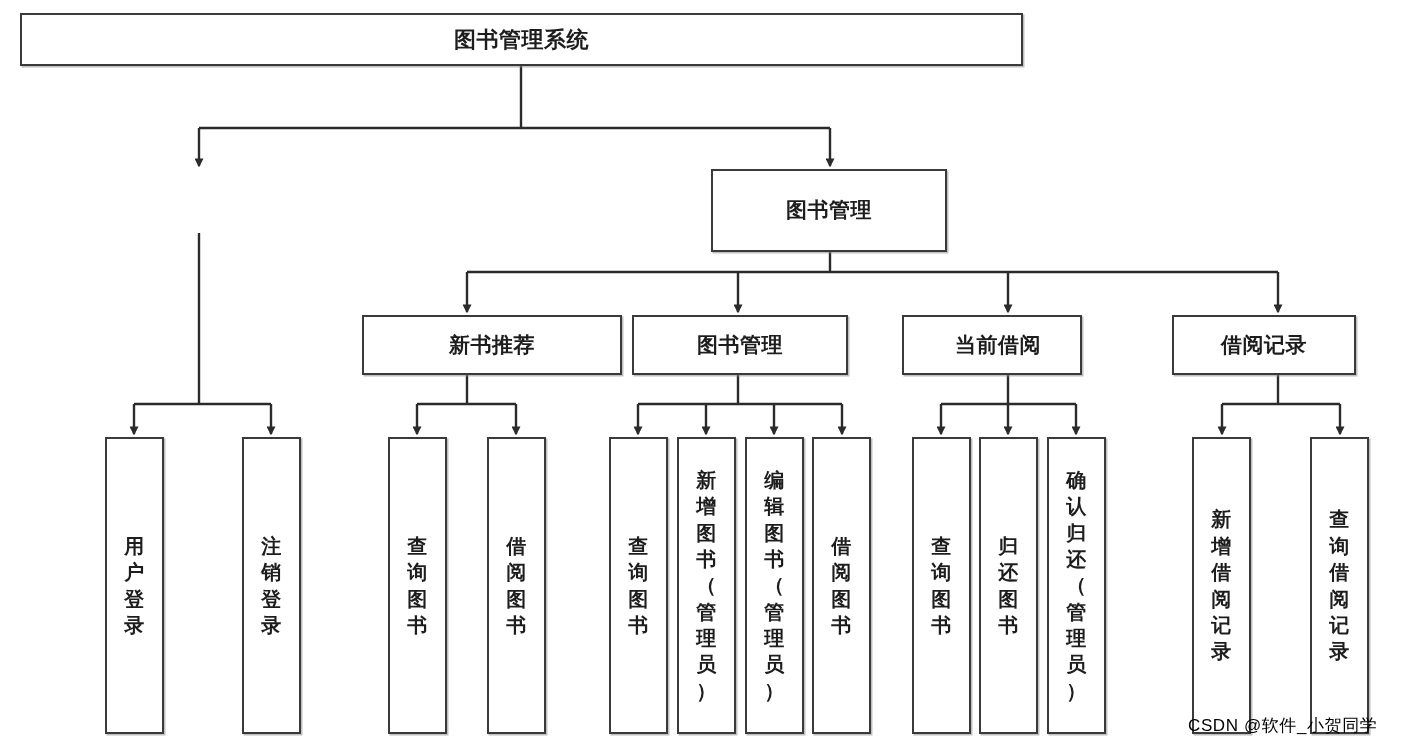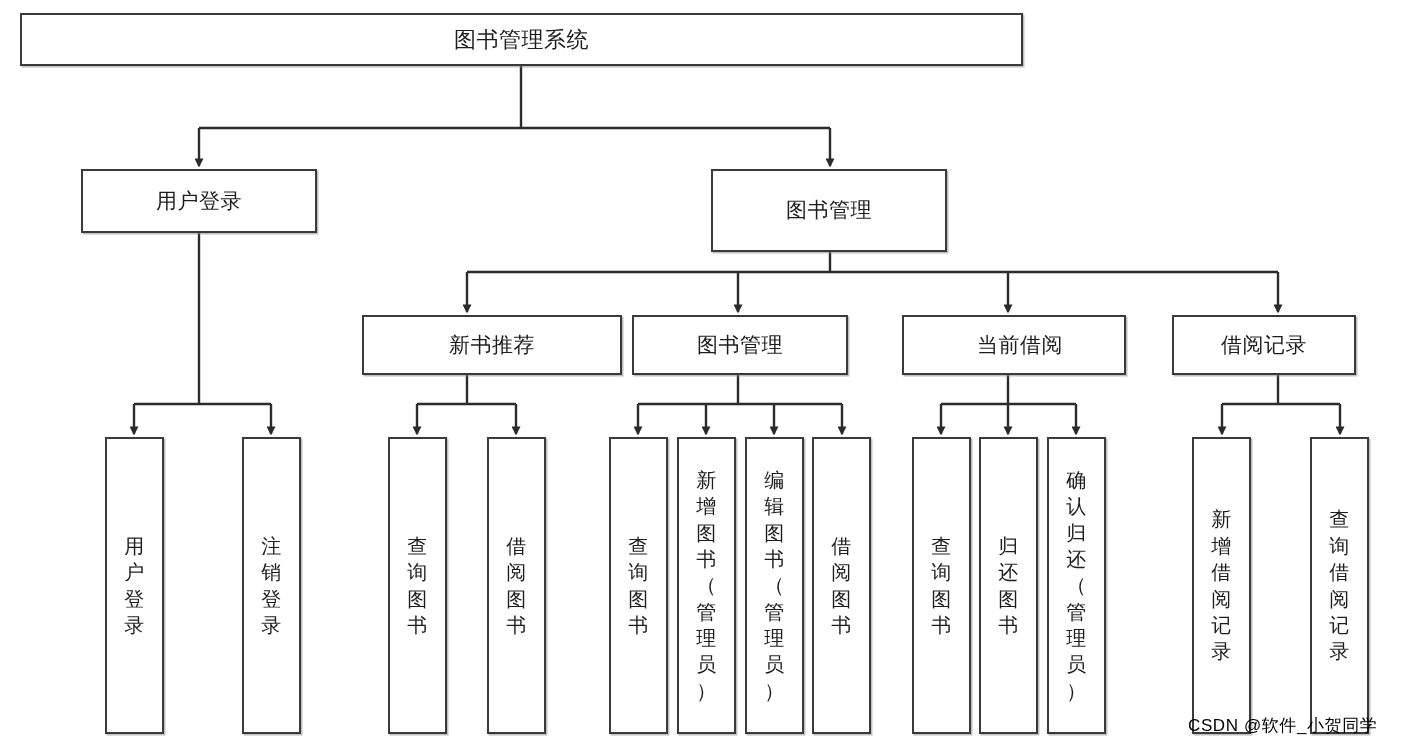"图书管理系统" .node-label { font-weight: none -> bold }
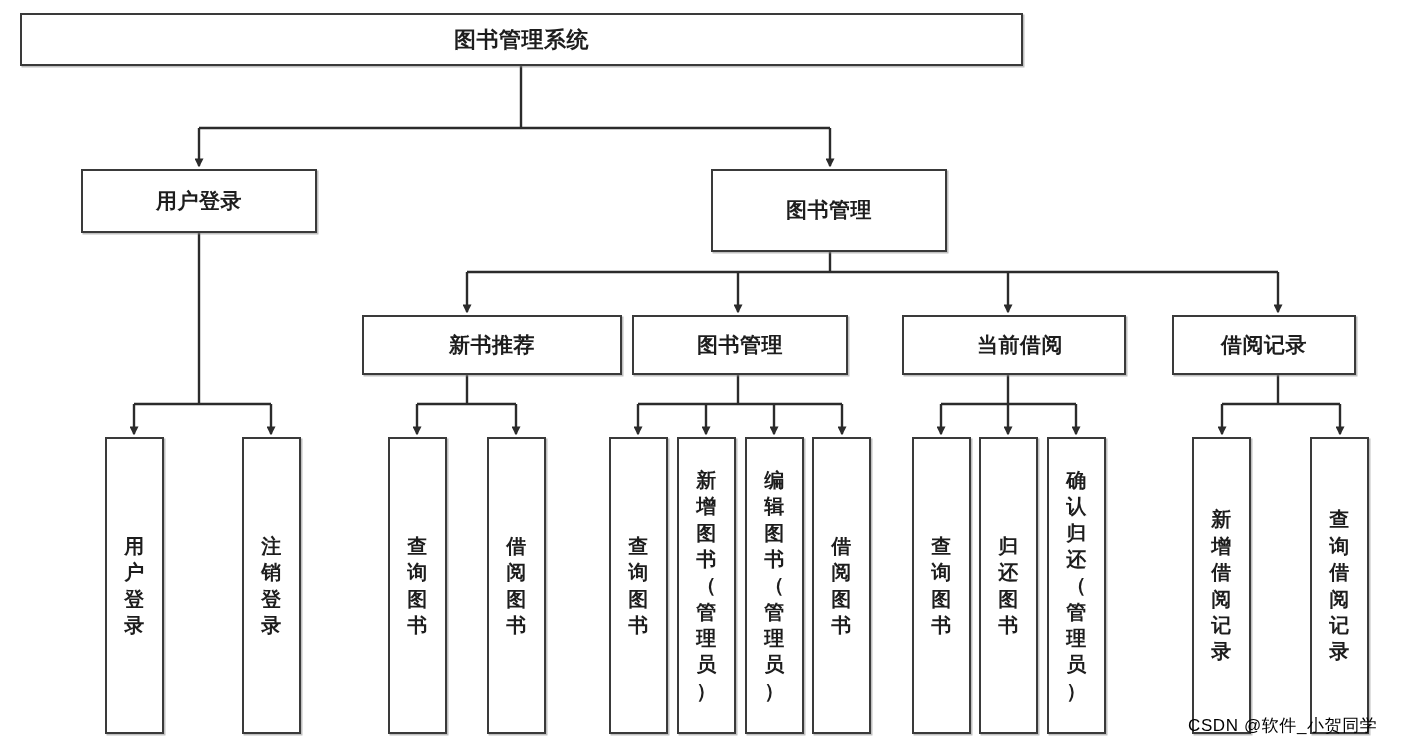"用户登录" div.node { html: <div> <span>用户登录</span> </div> -> none }
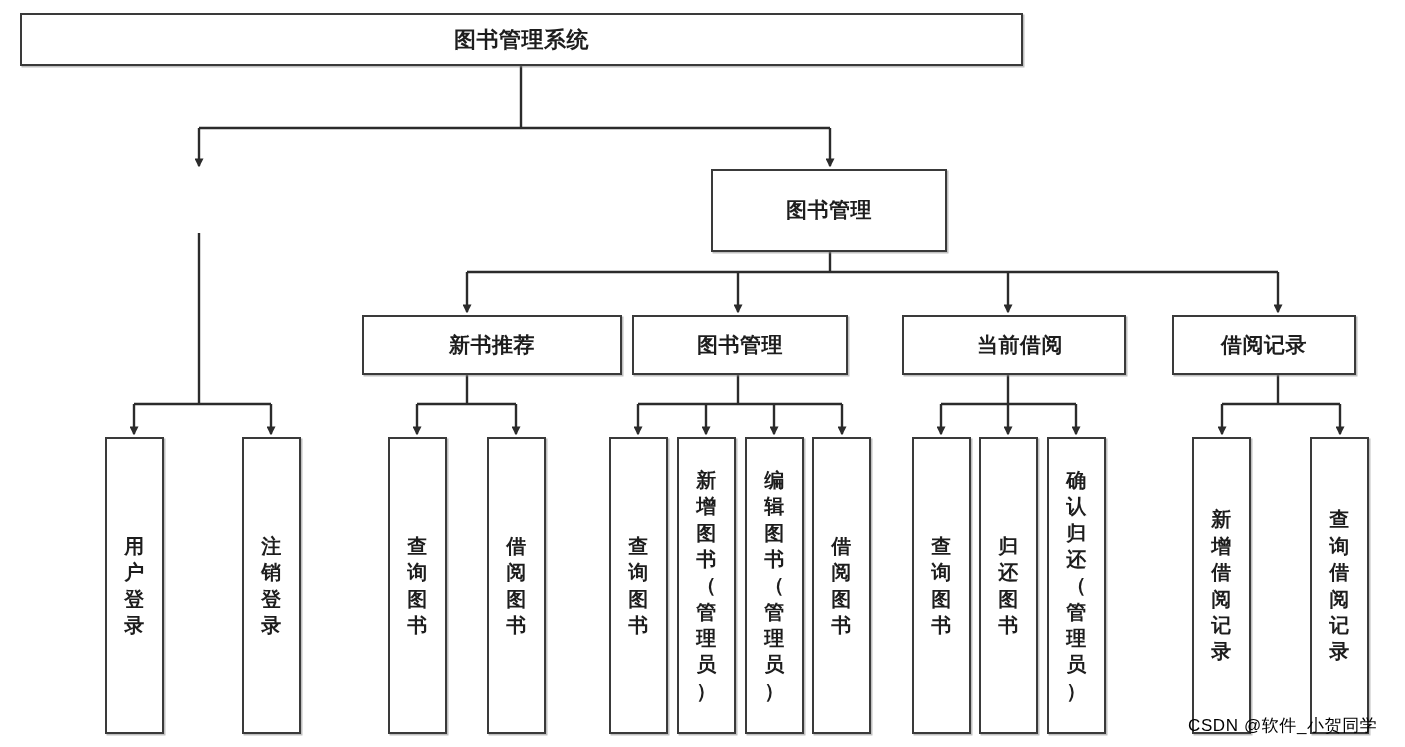"当前借阅" div.node { width: 224px -> 180px }
